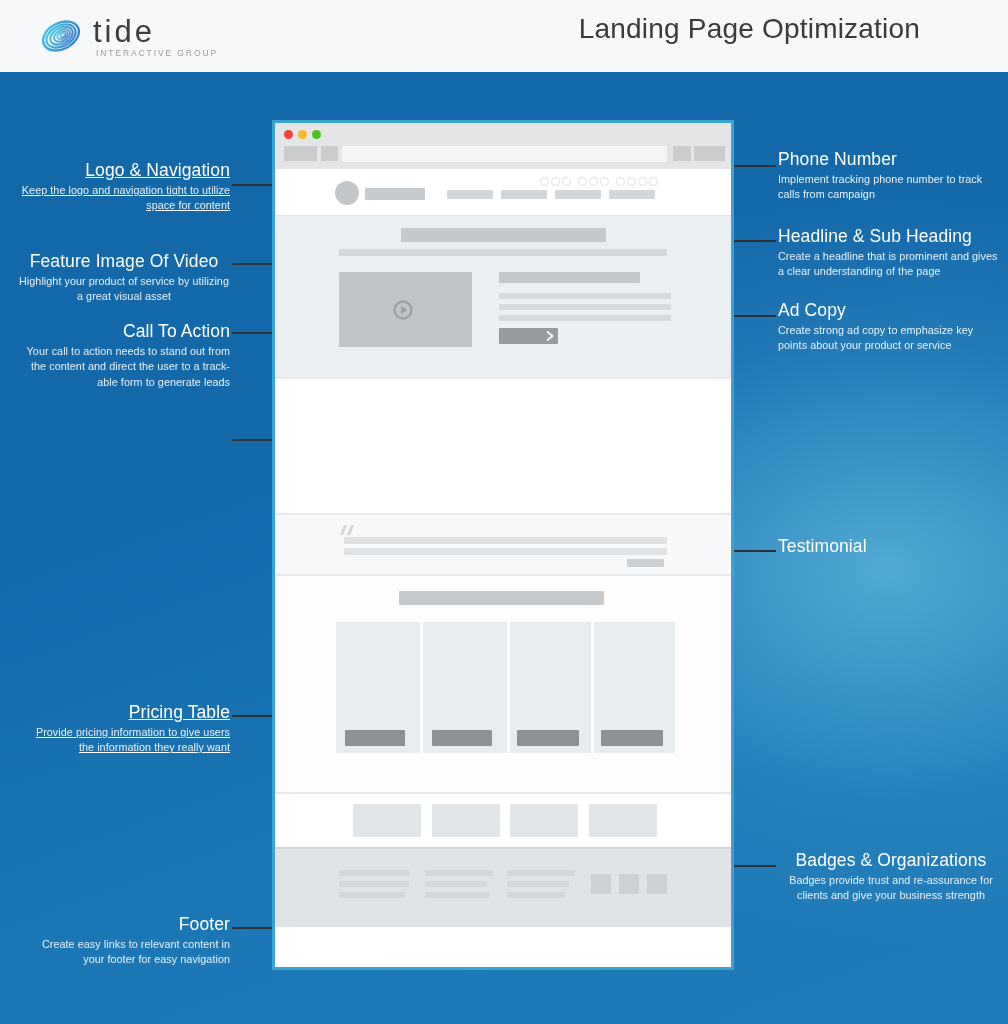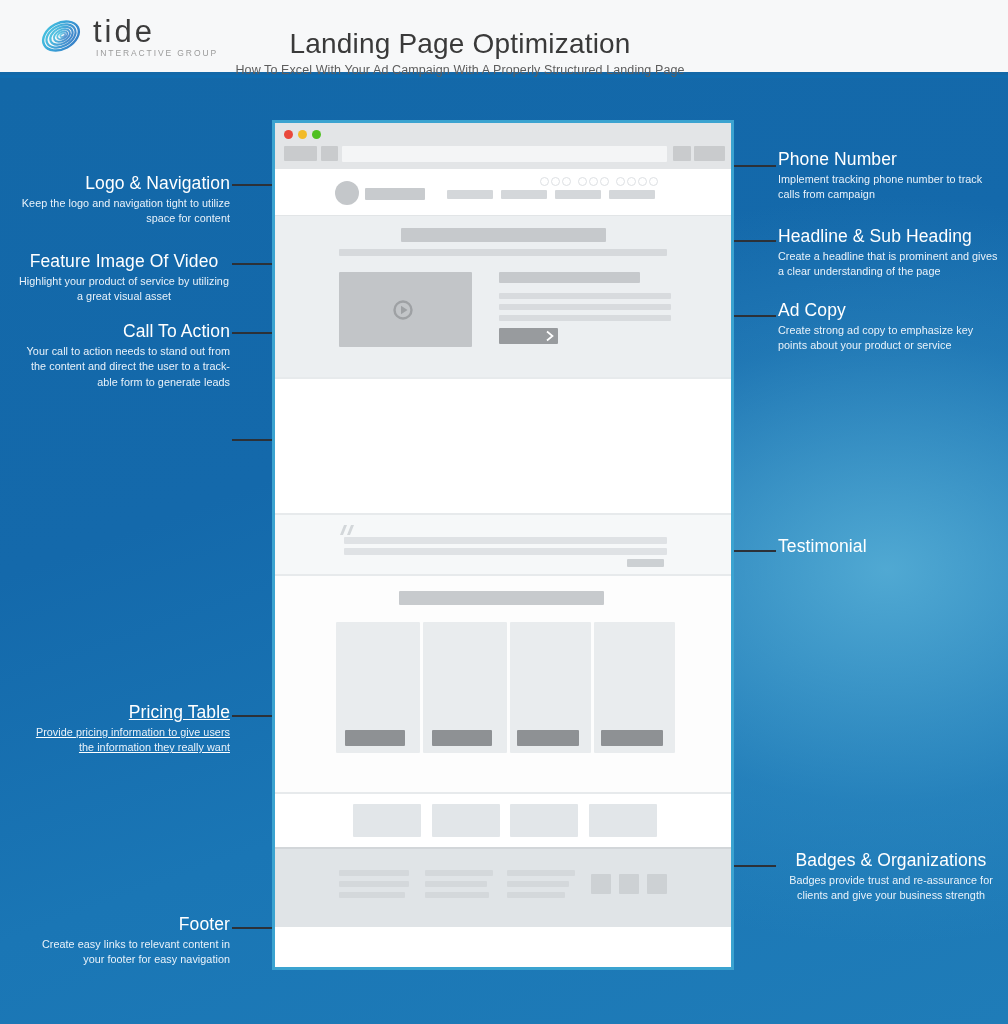"Landing Page Optimization" #title-wrap { margin-top: 15px -> none; text-align: center -> right }
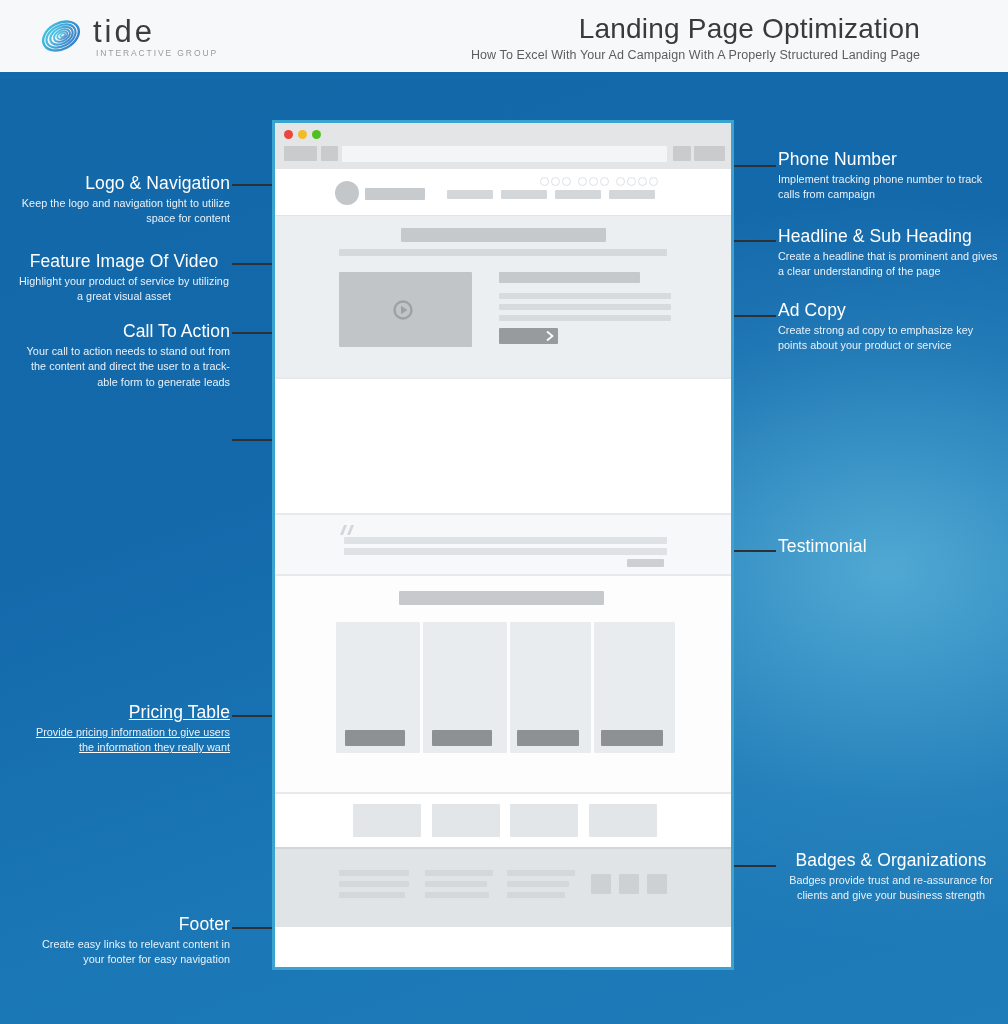"How To Excel With Your" div { html: <div>How To Excel With Your Ad Campaign With A Properly Structured Landing Page</div> -> none }
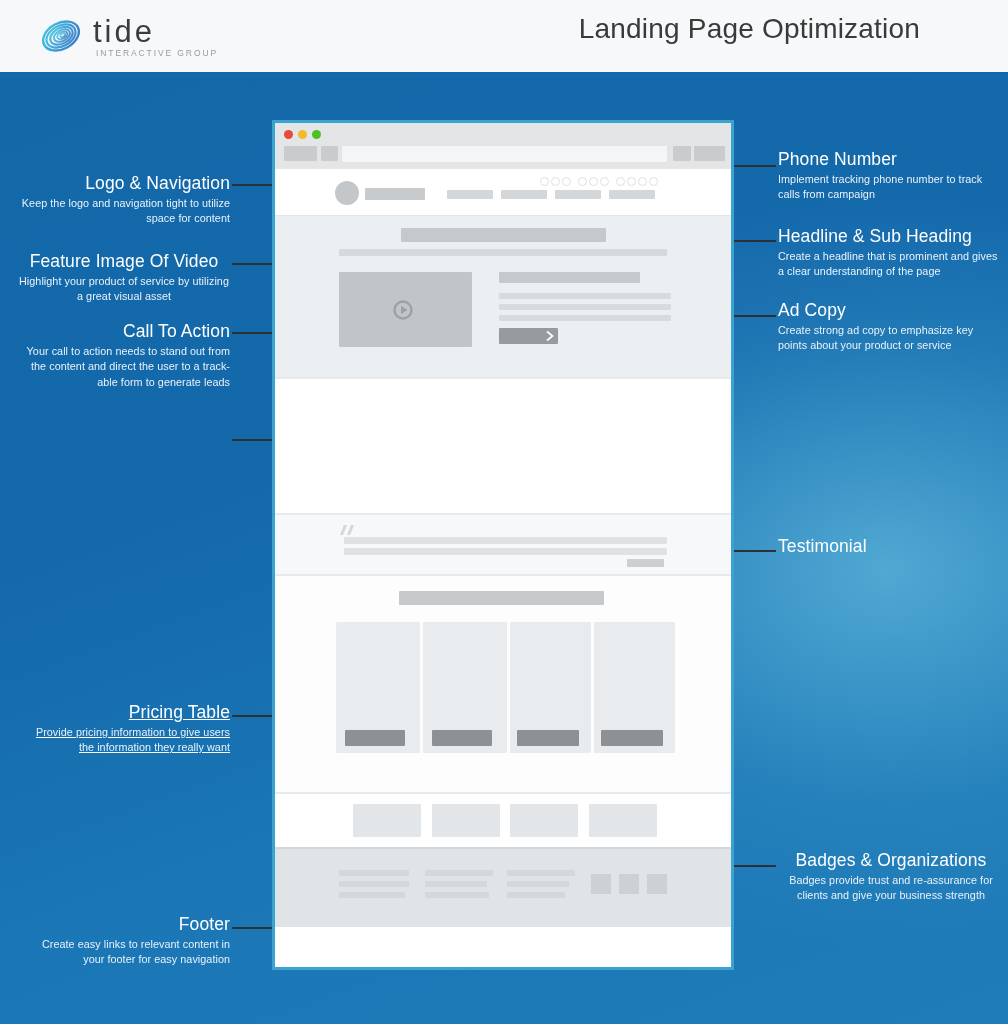"Logo & Navigation" div.anno { text-decoration: none -> underline; top: 95px -> 82px }
